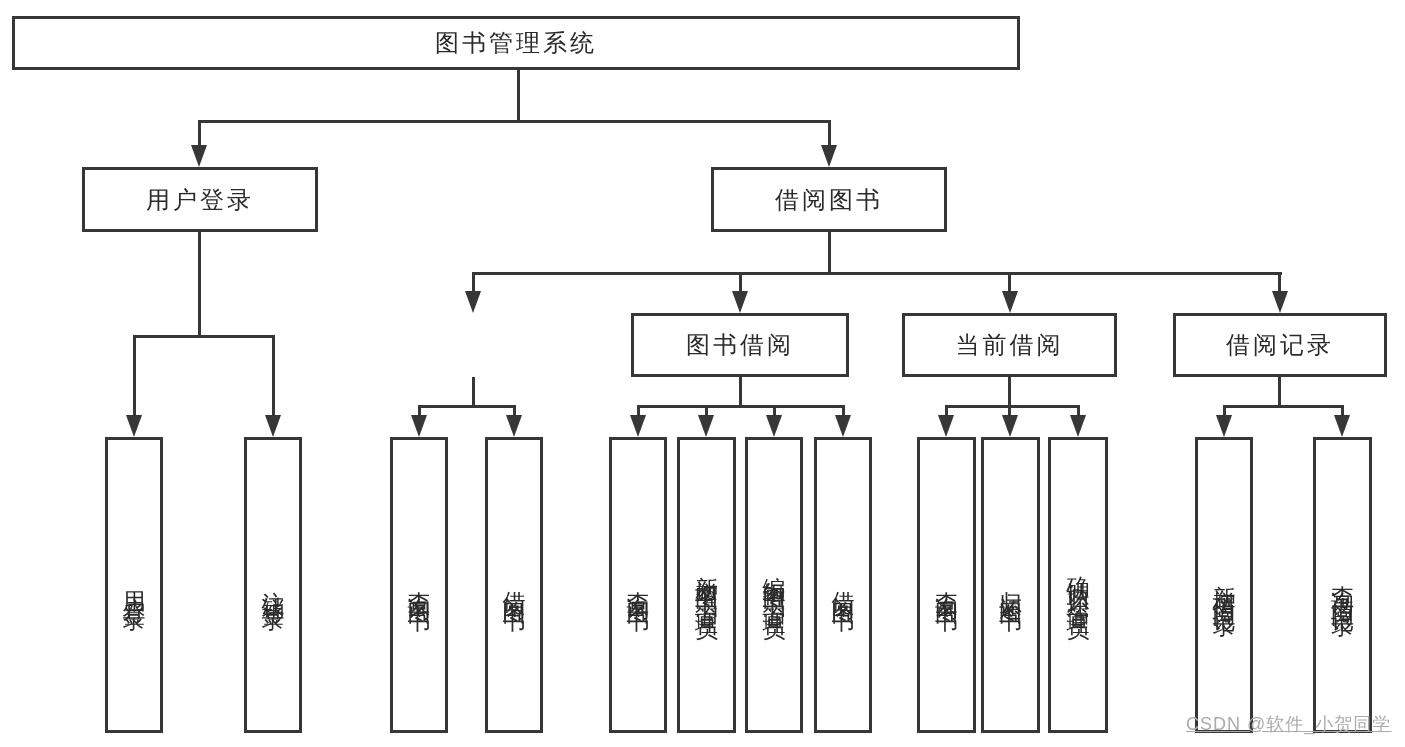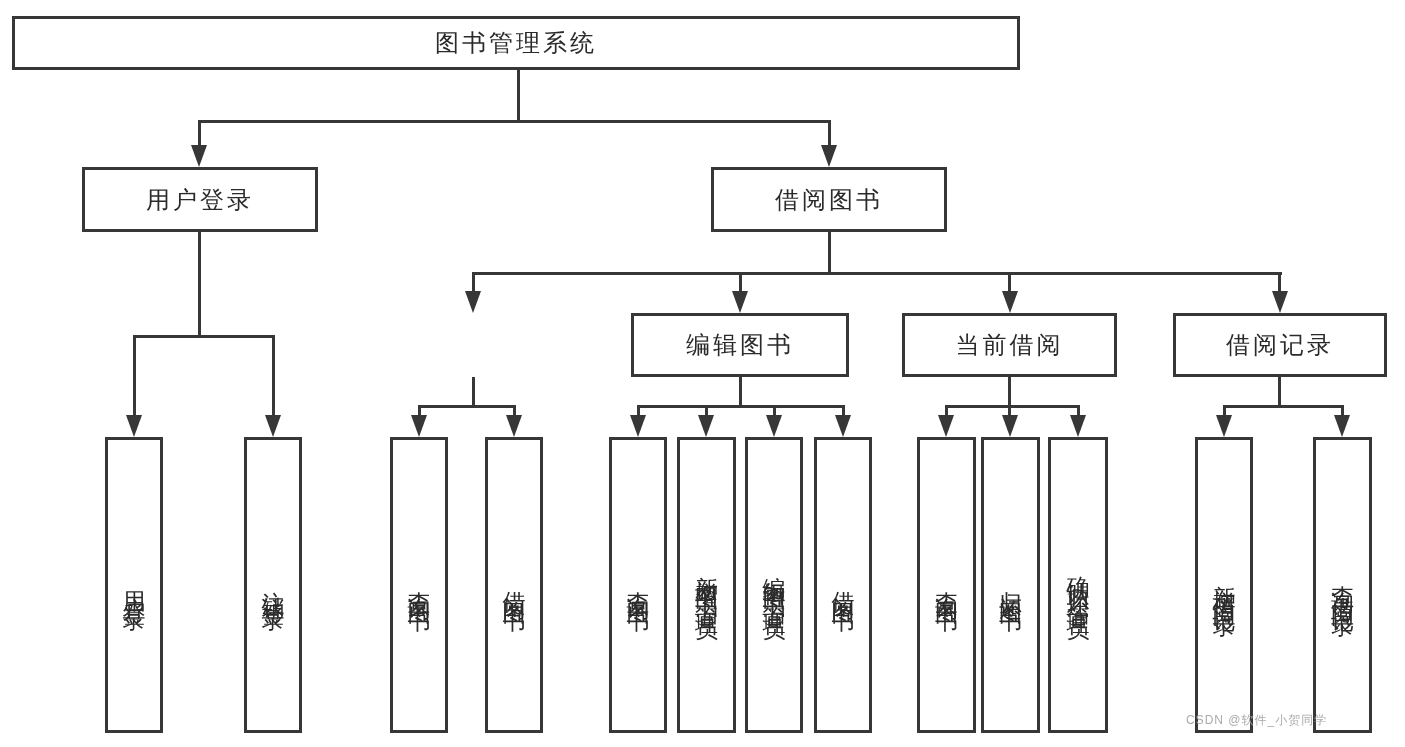"编辑图书" span { text: 编辑图书 -> 图书借阅 }
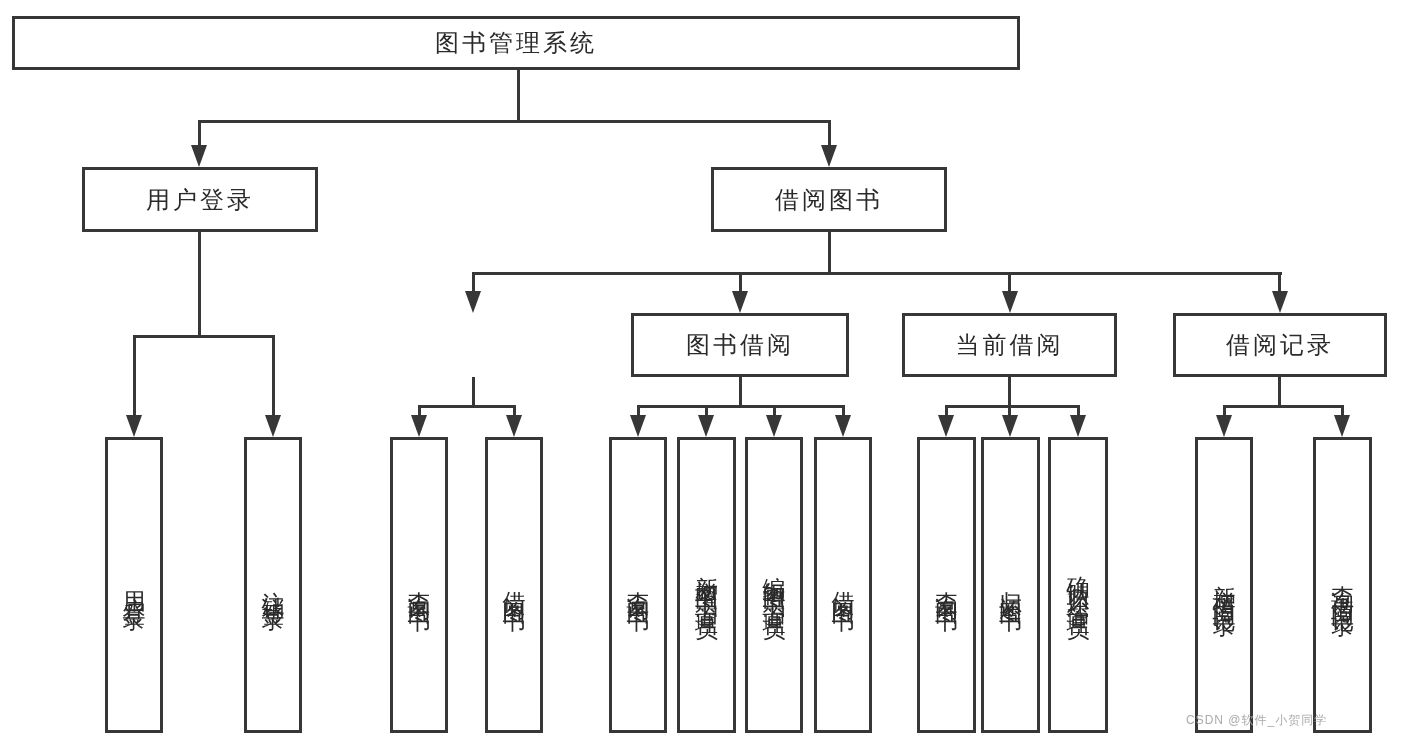"CSDN @软件_小贺同学" .watermark { font-size: 12px -> 18px; text-decoration: none -> underline }
